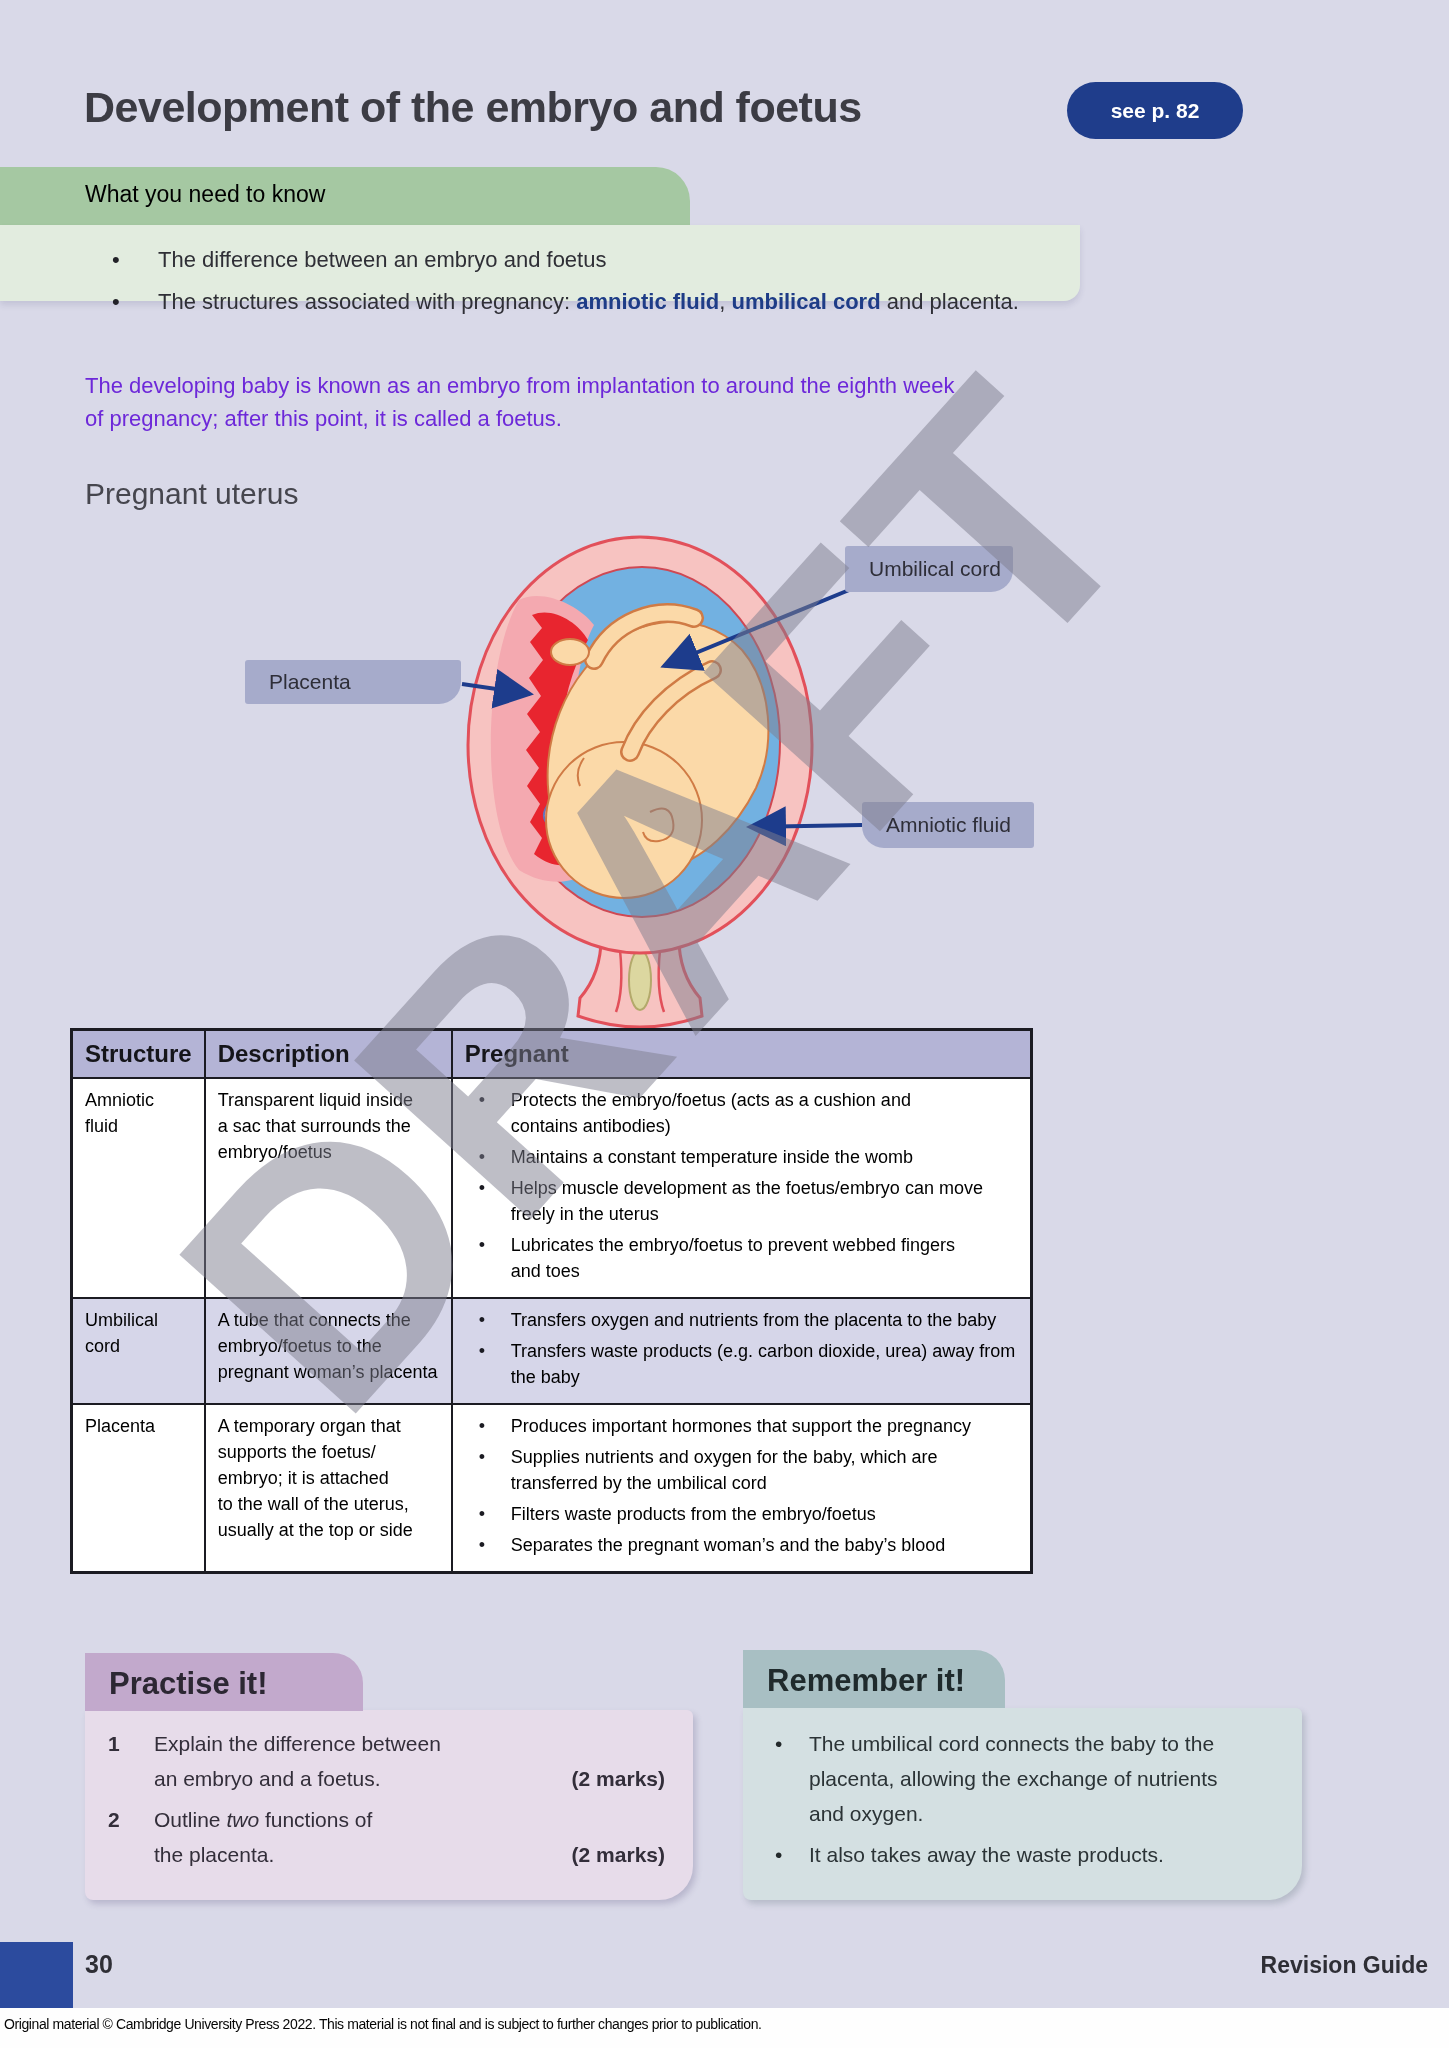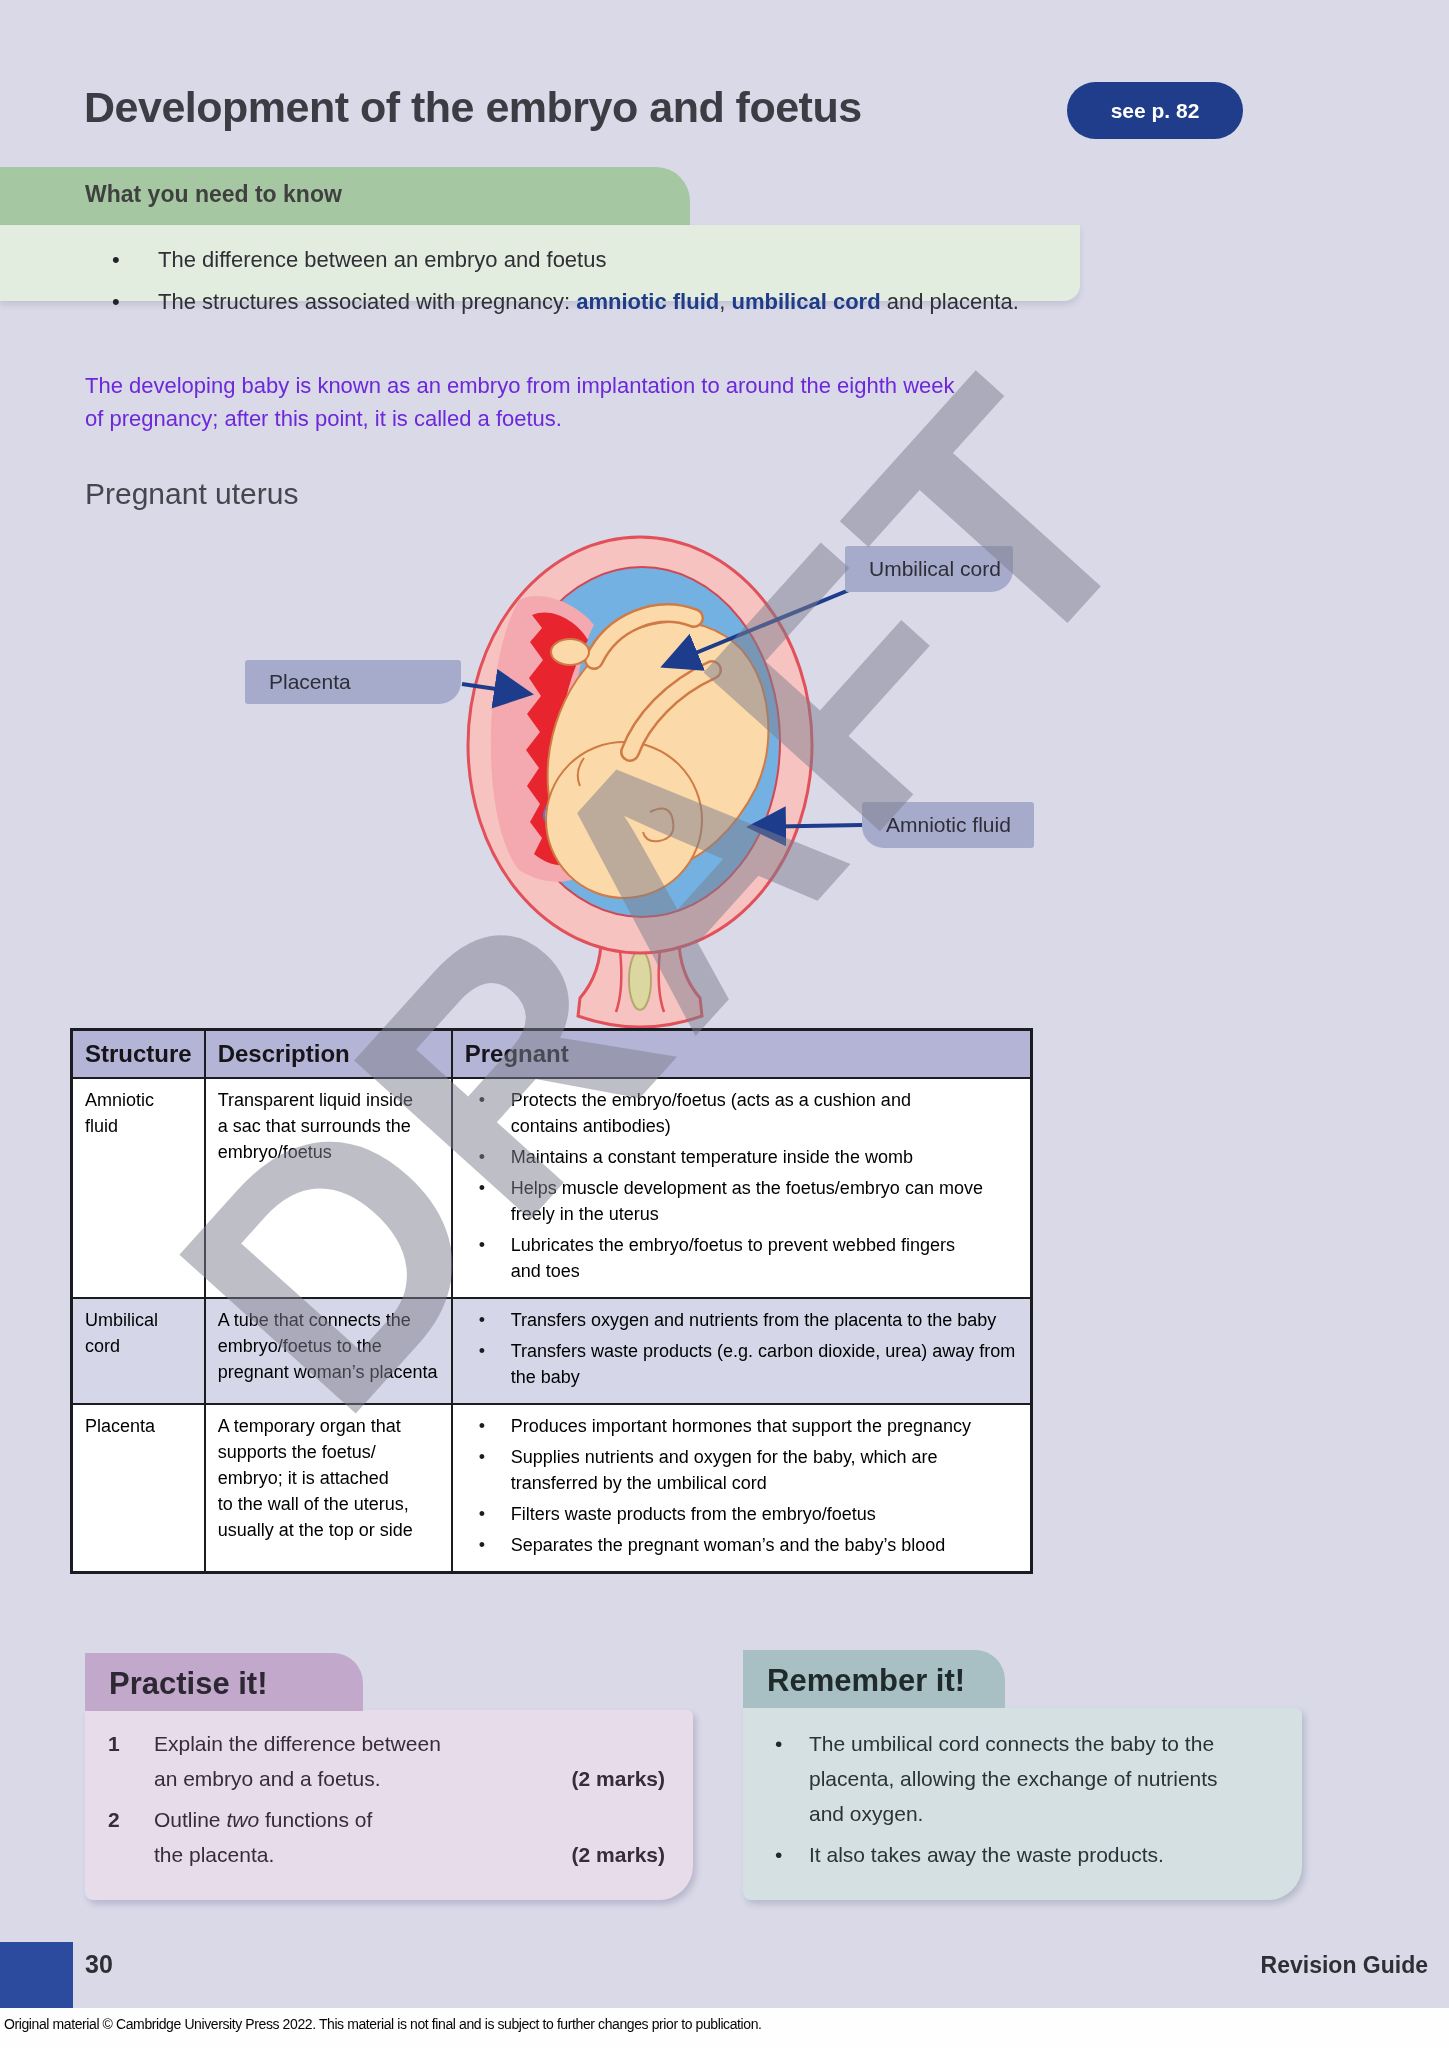"What you need to know" .green-tab .h { color: #404040 -> #000000; font-weight: 700 -> 400 }
